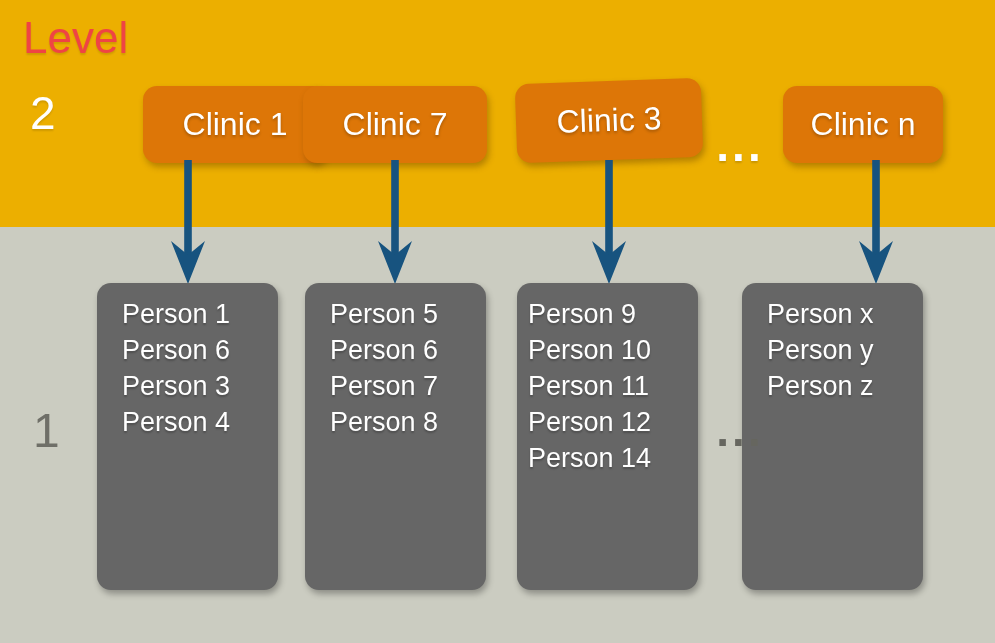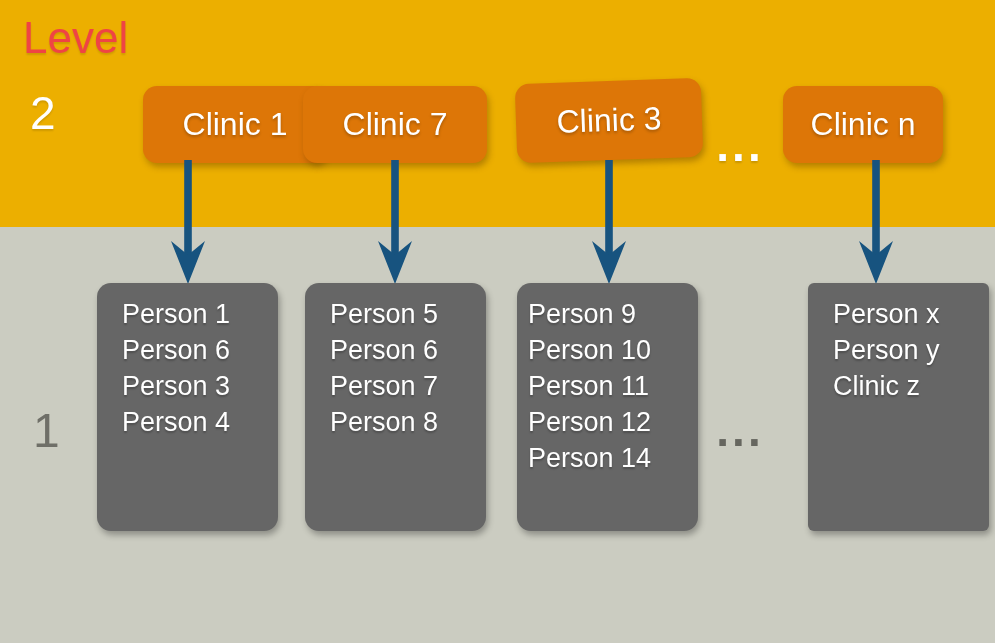"Person 1" .pbox { height: 248px -> 307px }
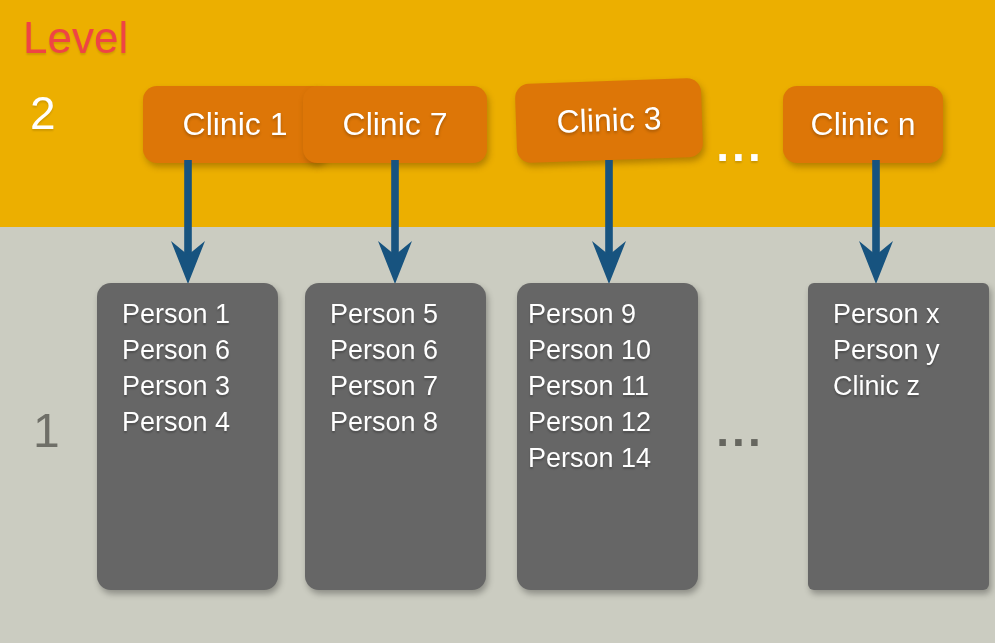"Person x" .pbox-n { border-radius: 6px -> none; left: 808px -> 742px }
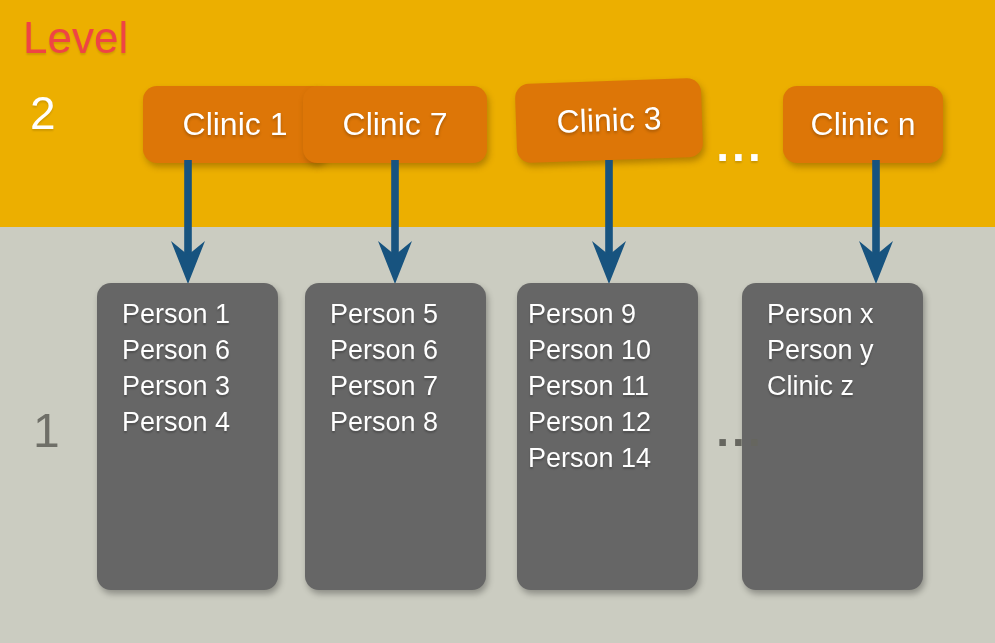"Clinic z" div { text: Clinic -> Person }
